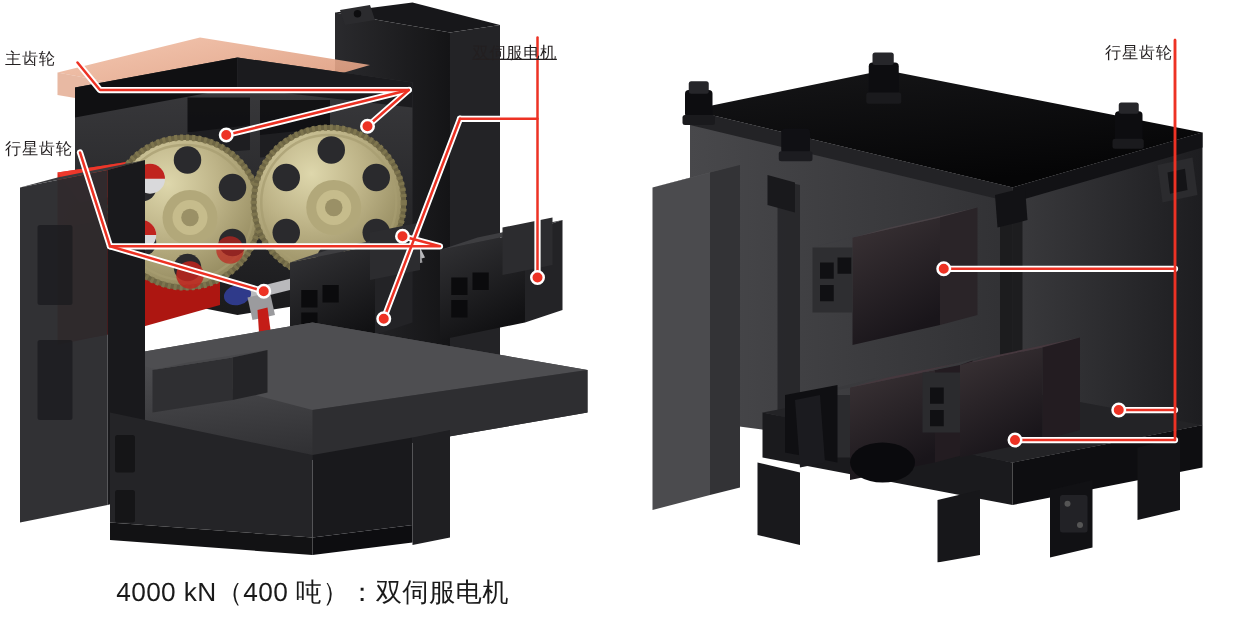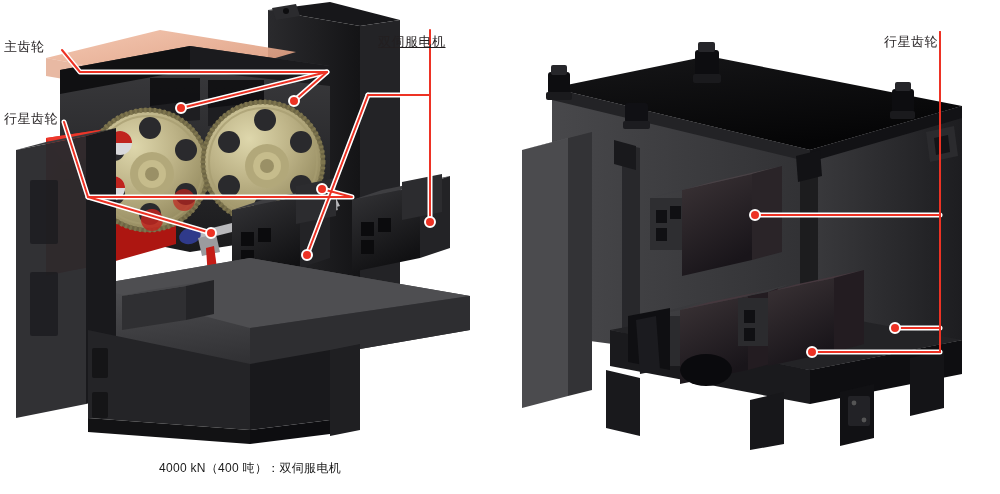"4000 kN（400 吨）：双伺服电机" .caption { font-size: 12px -> 21px }
